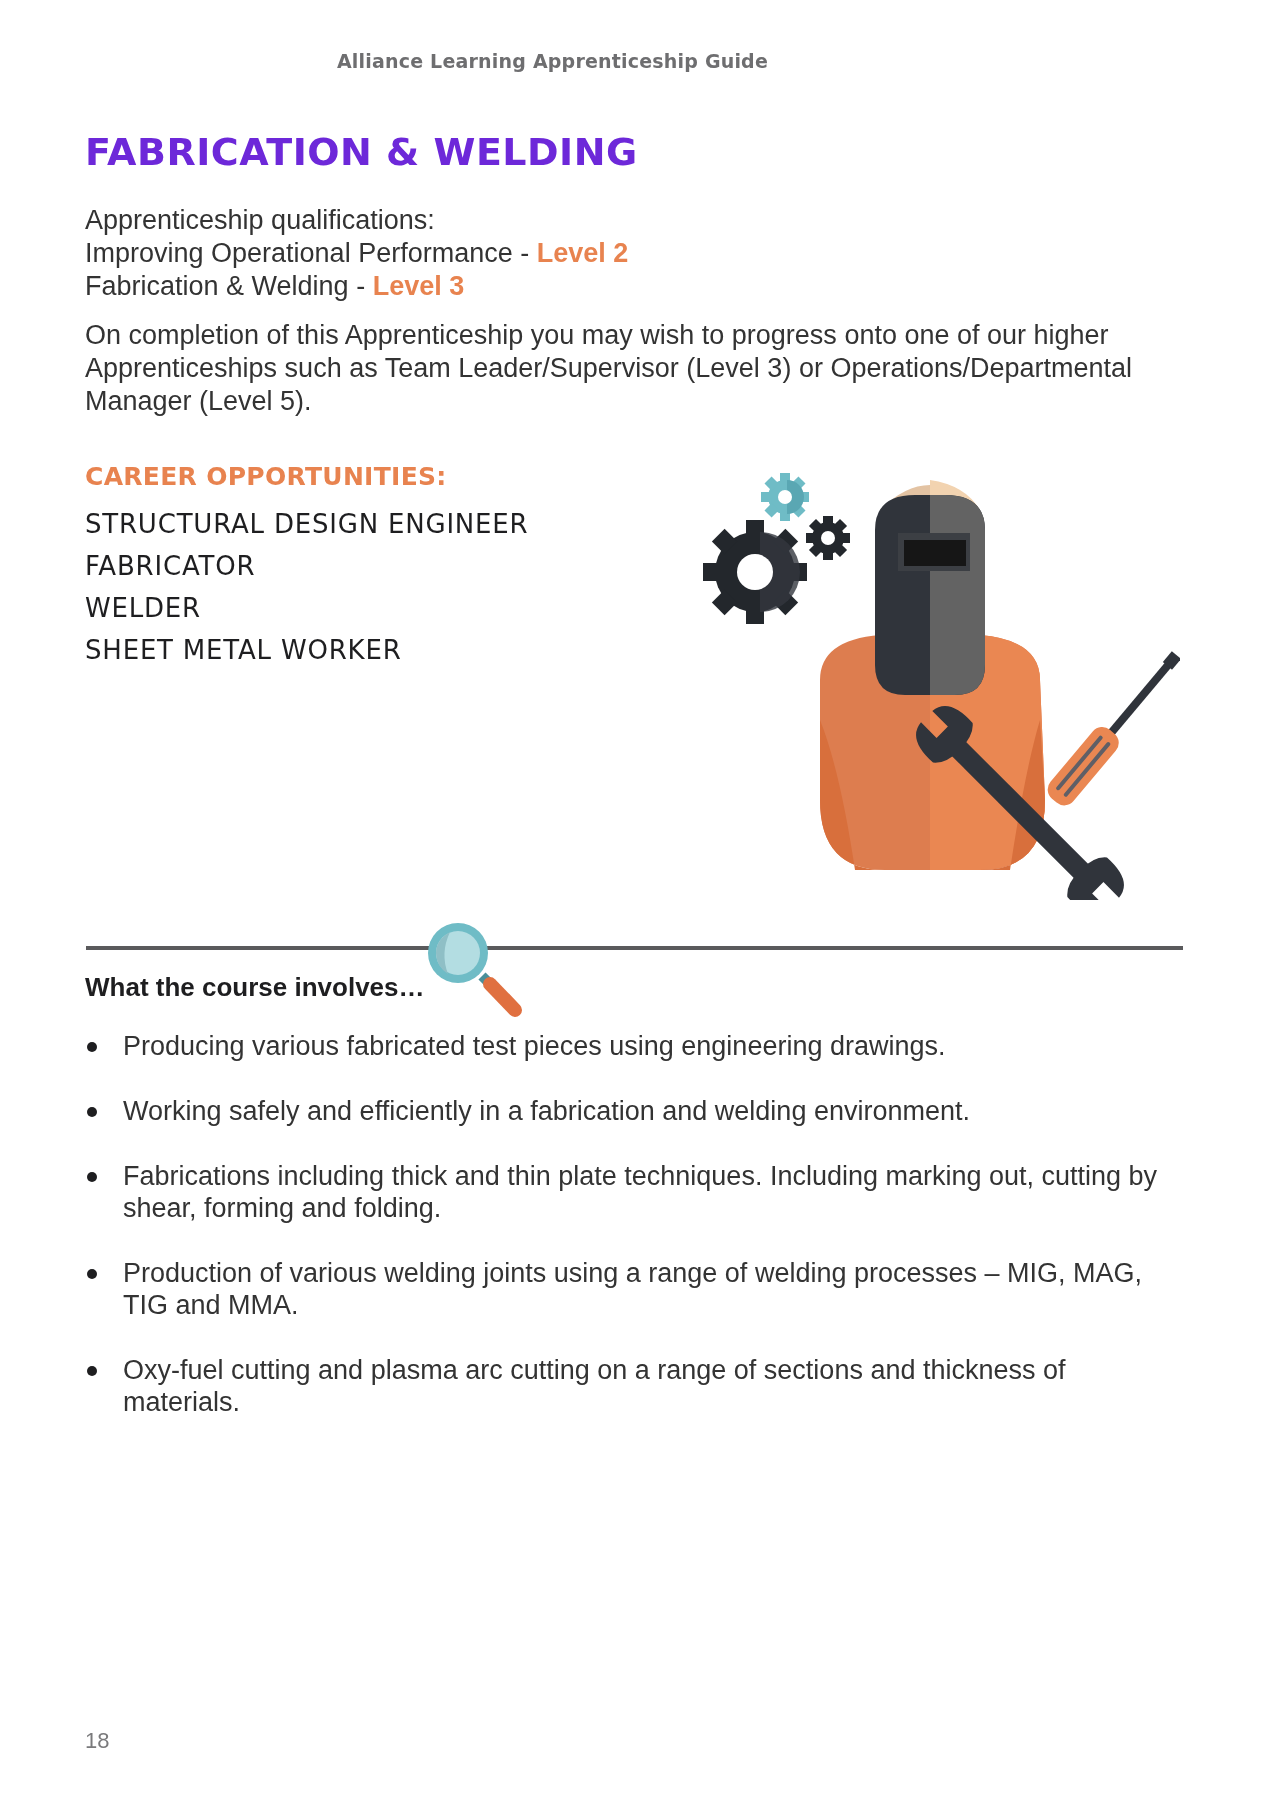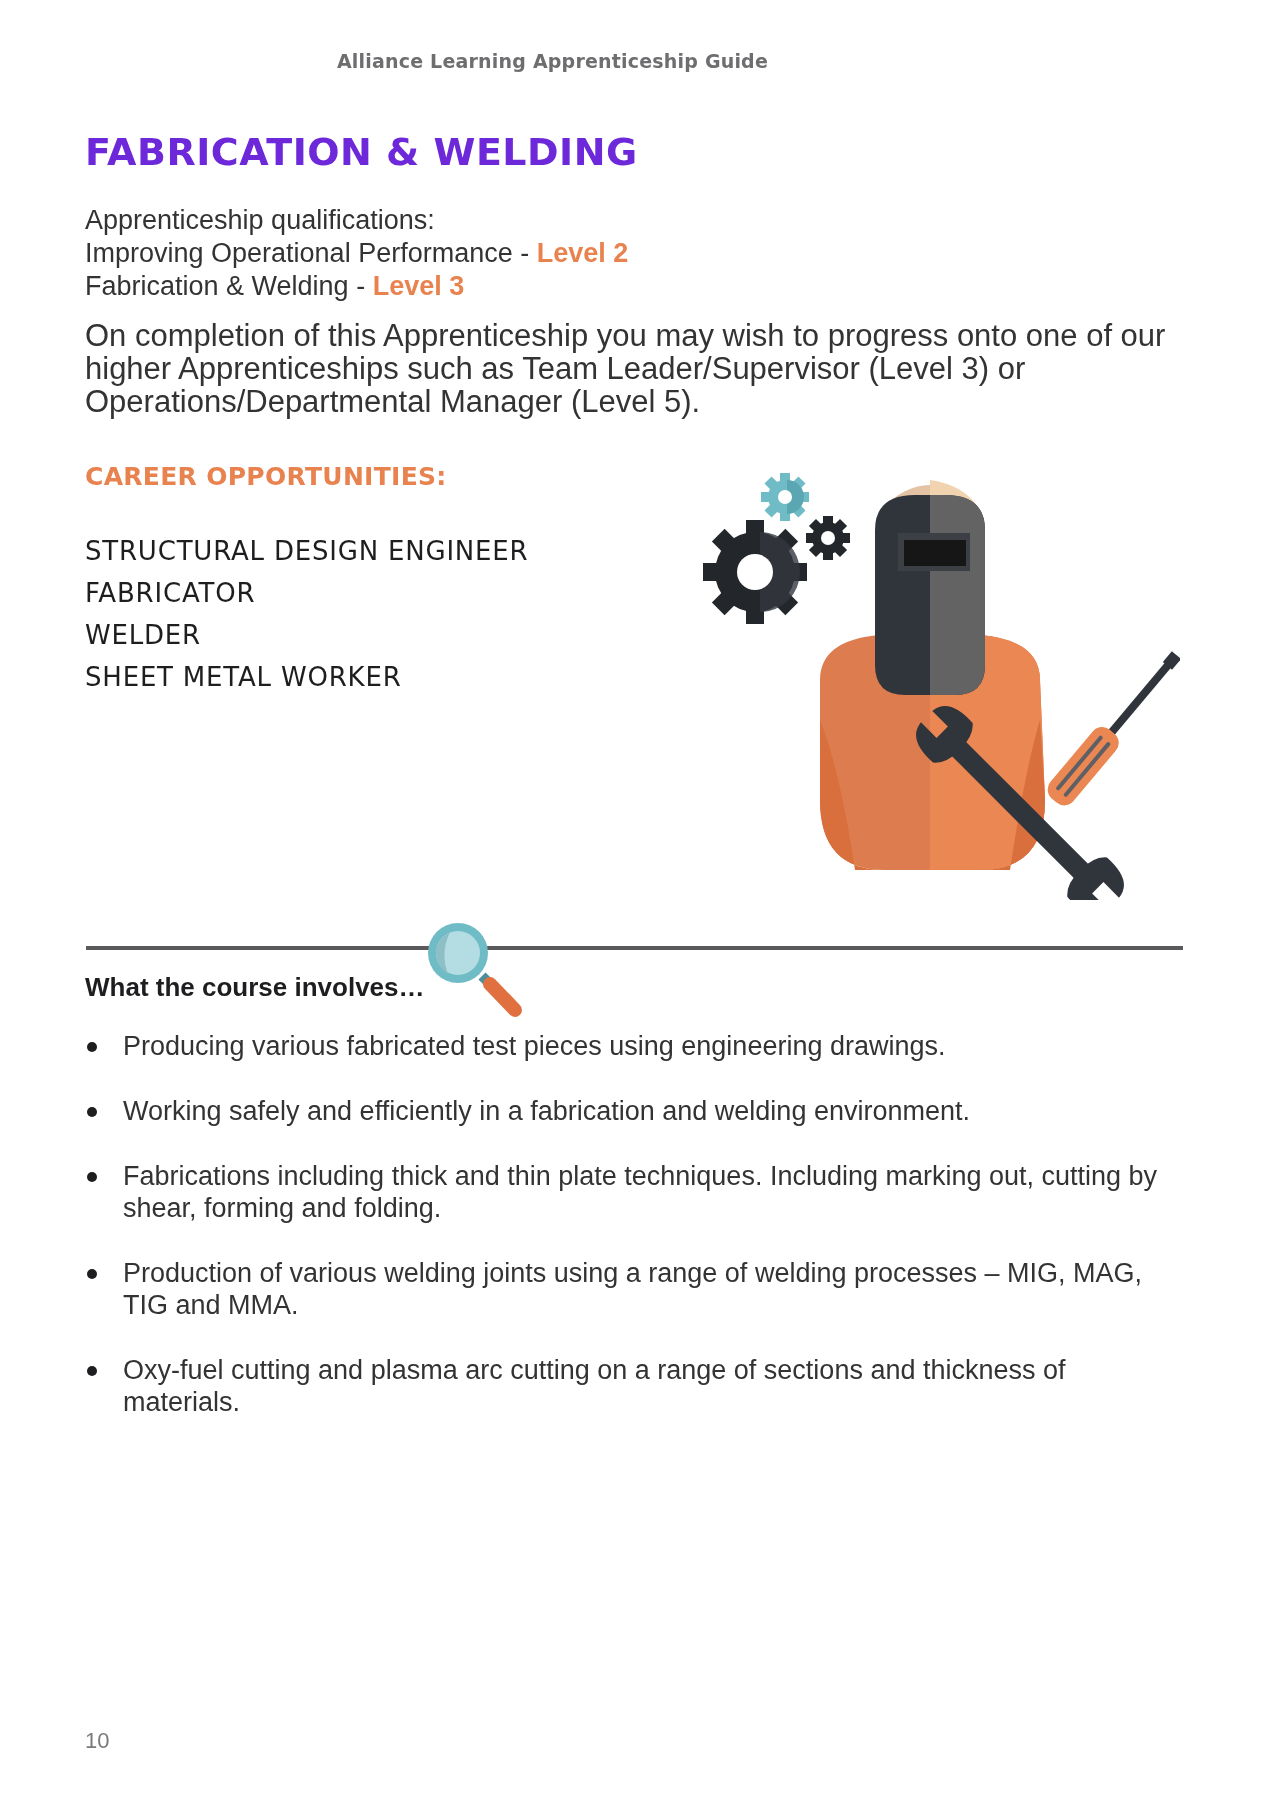"On completion of this Apprenticeship" .intro { font-size: 31px -> 27px }
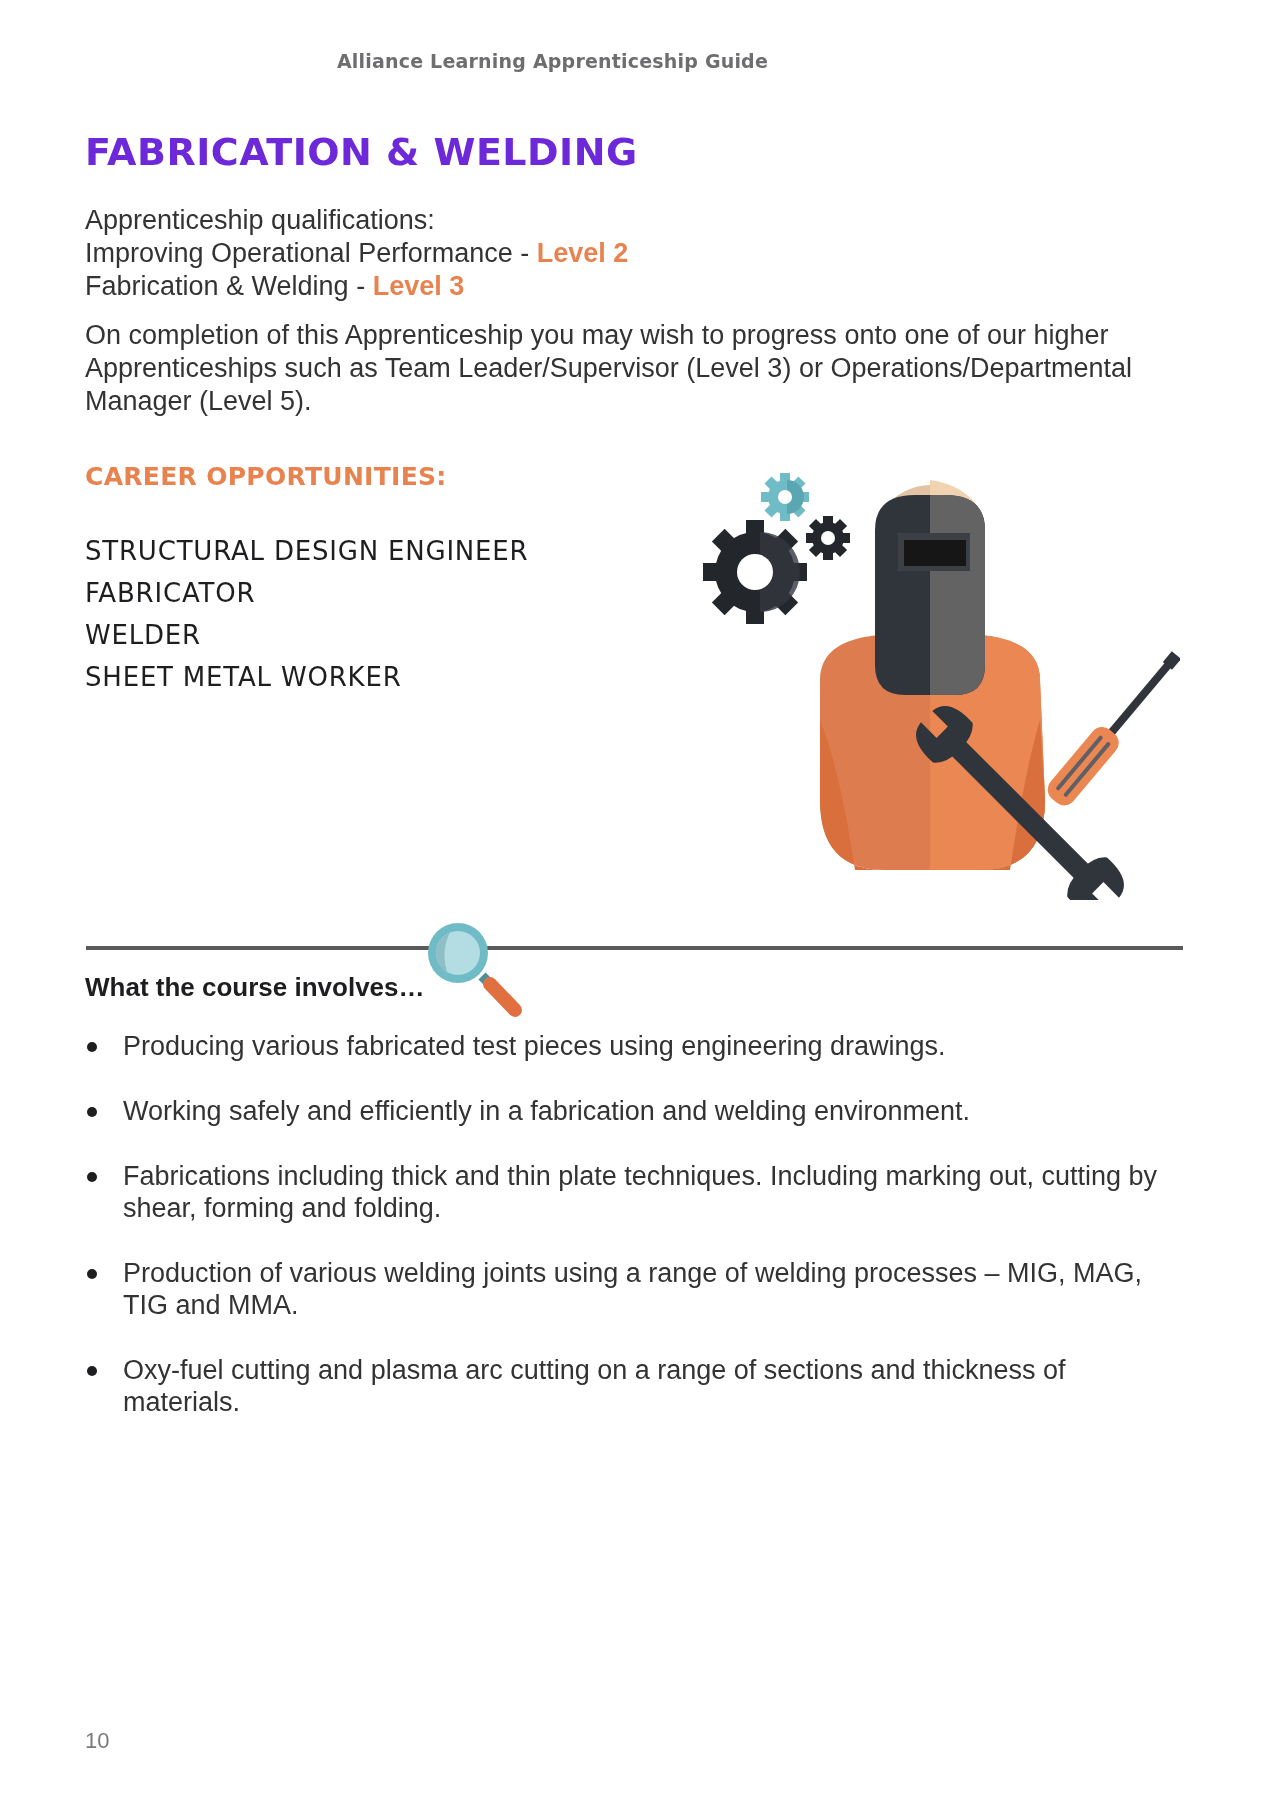"STRUCTURAL DESIGN ENGINEER" .career-list { top: 530px -> 503px }
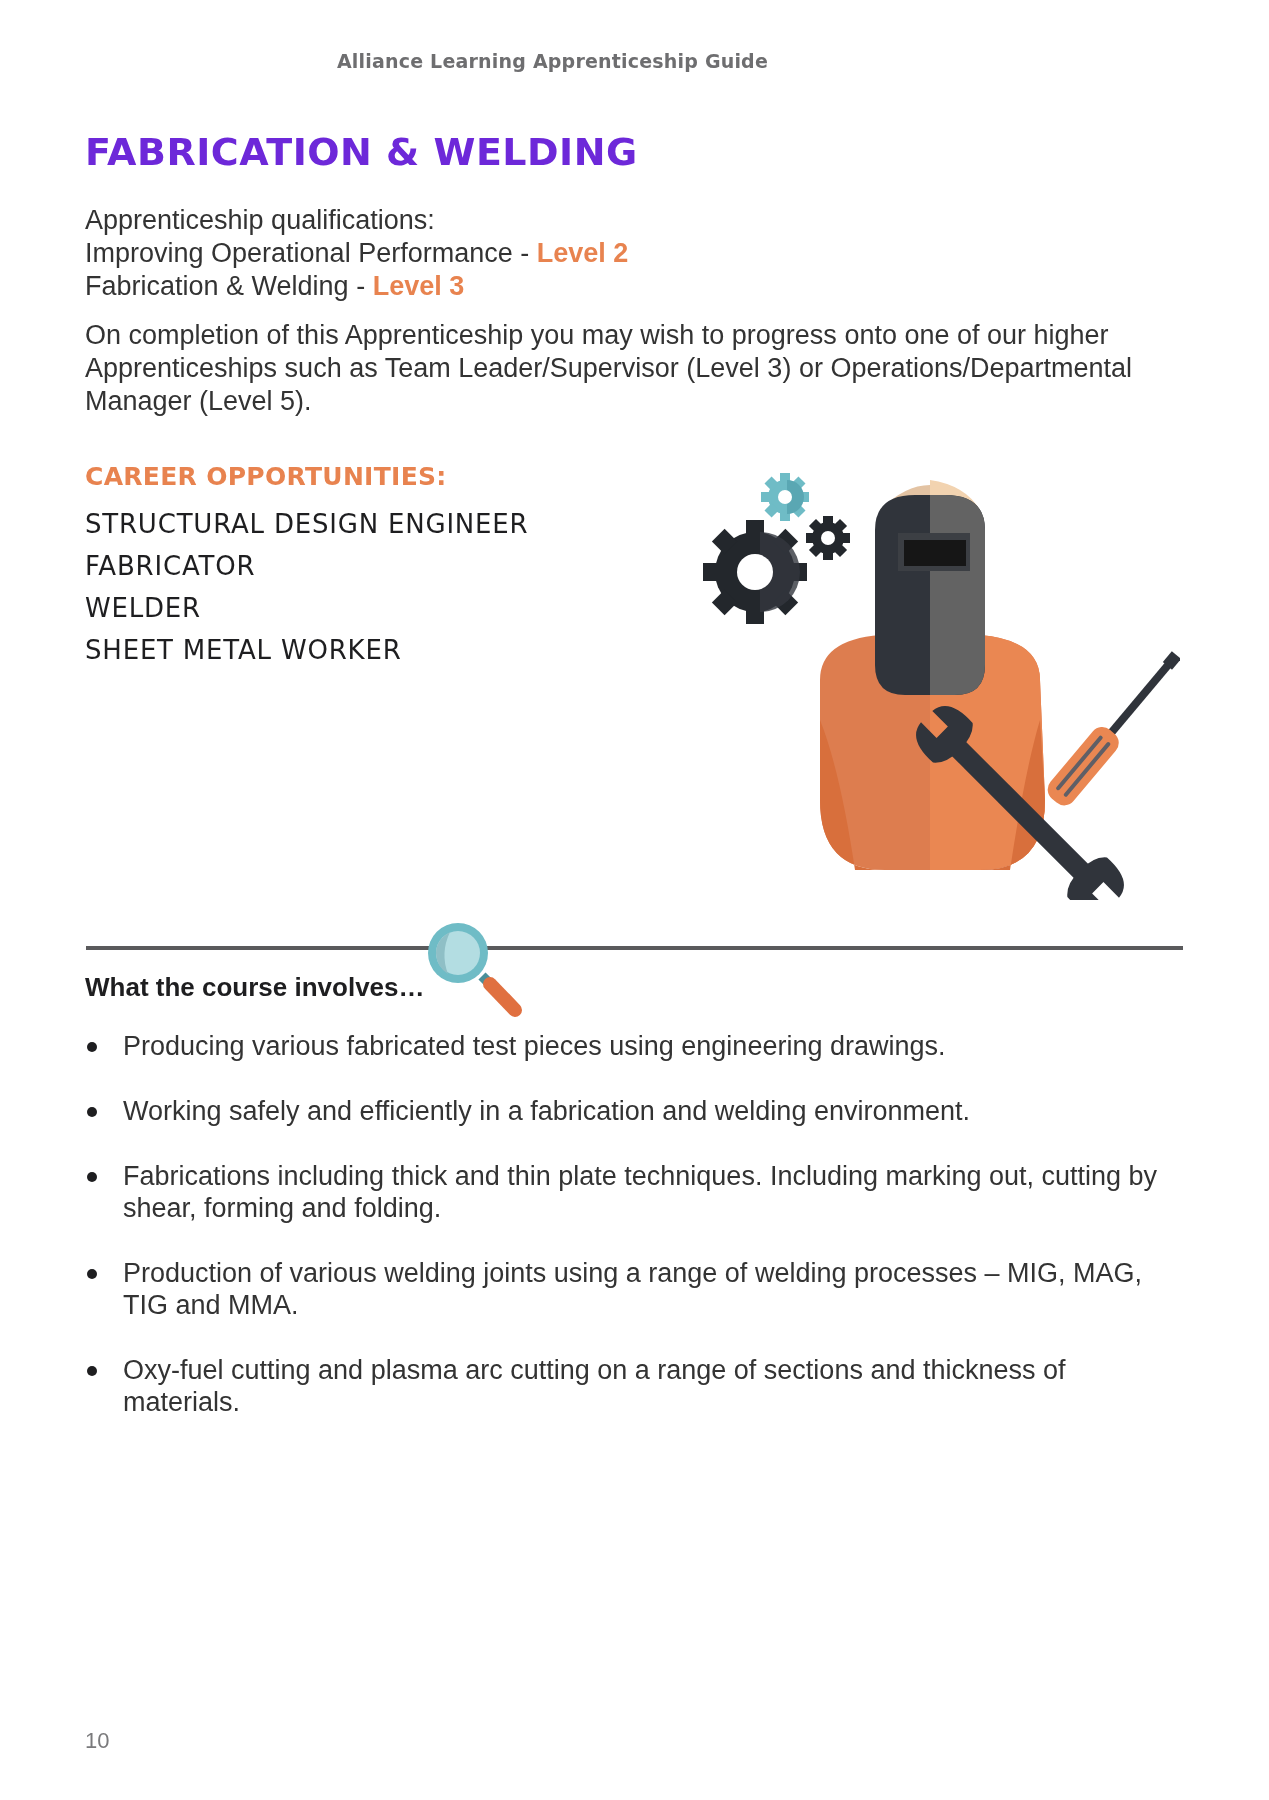"10" div.page-number { text: 10 -> 18 }
